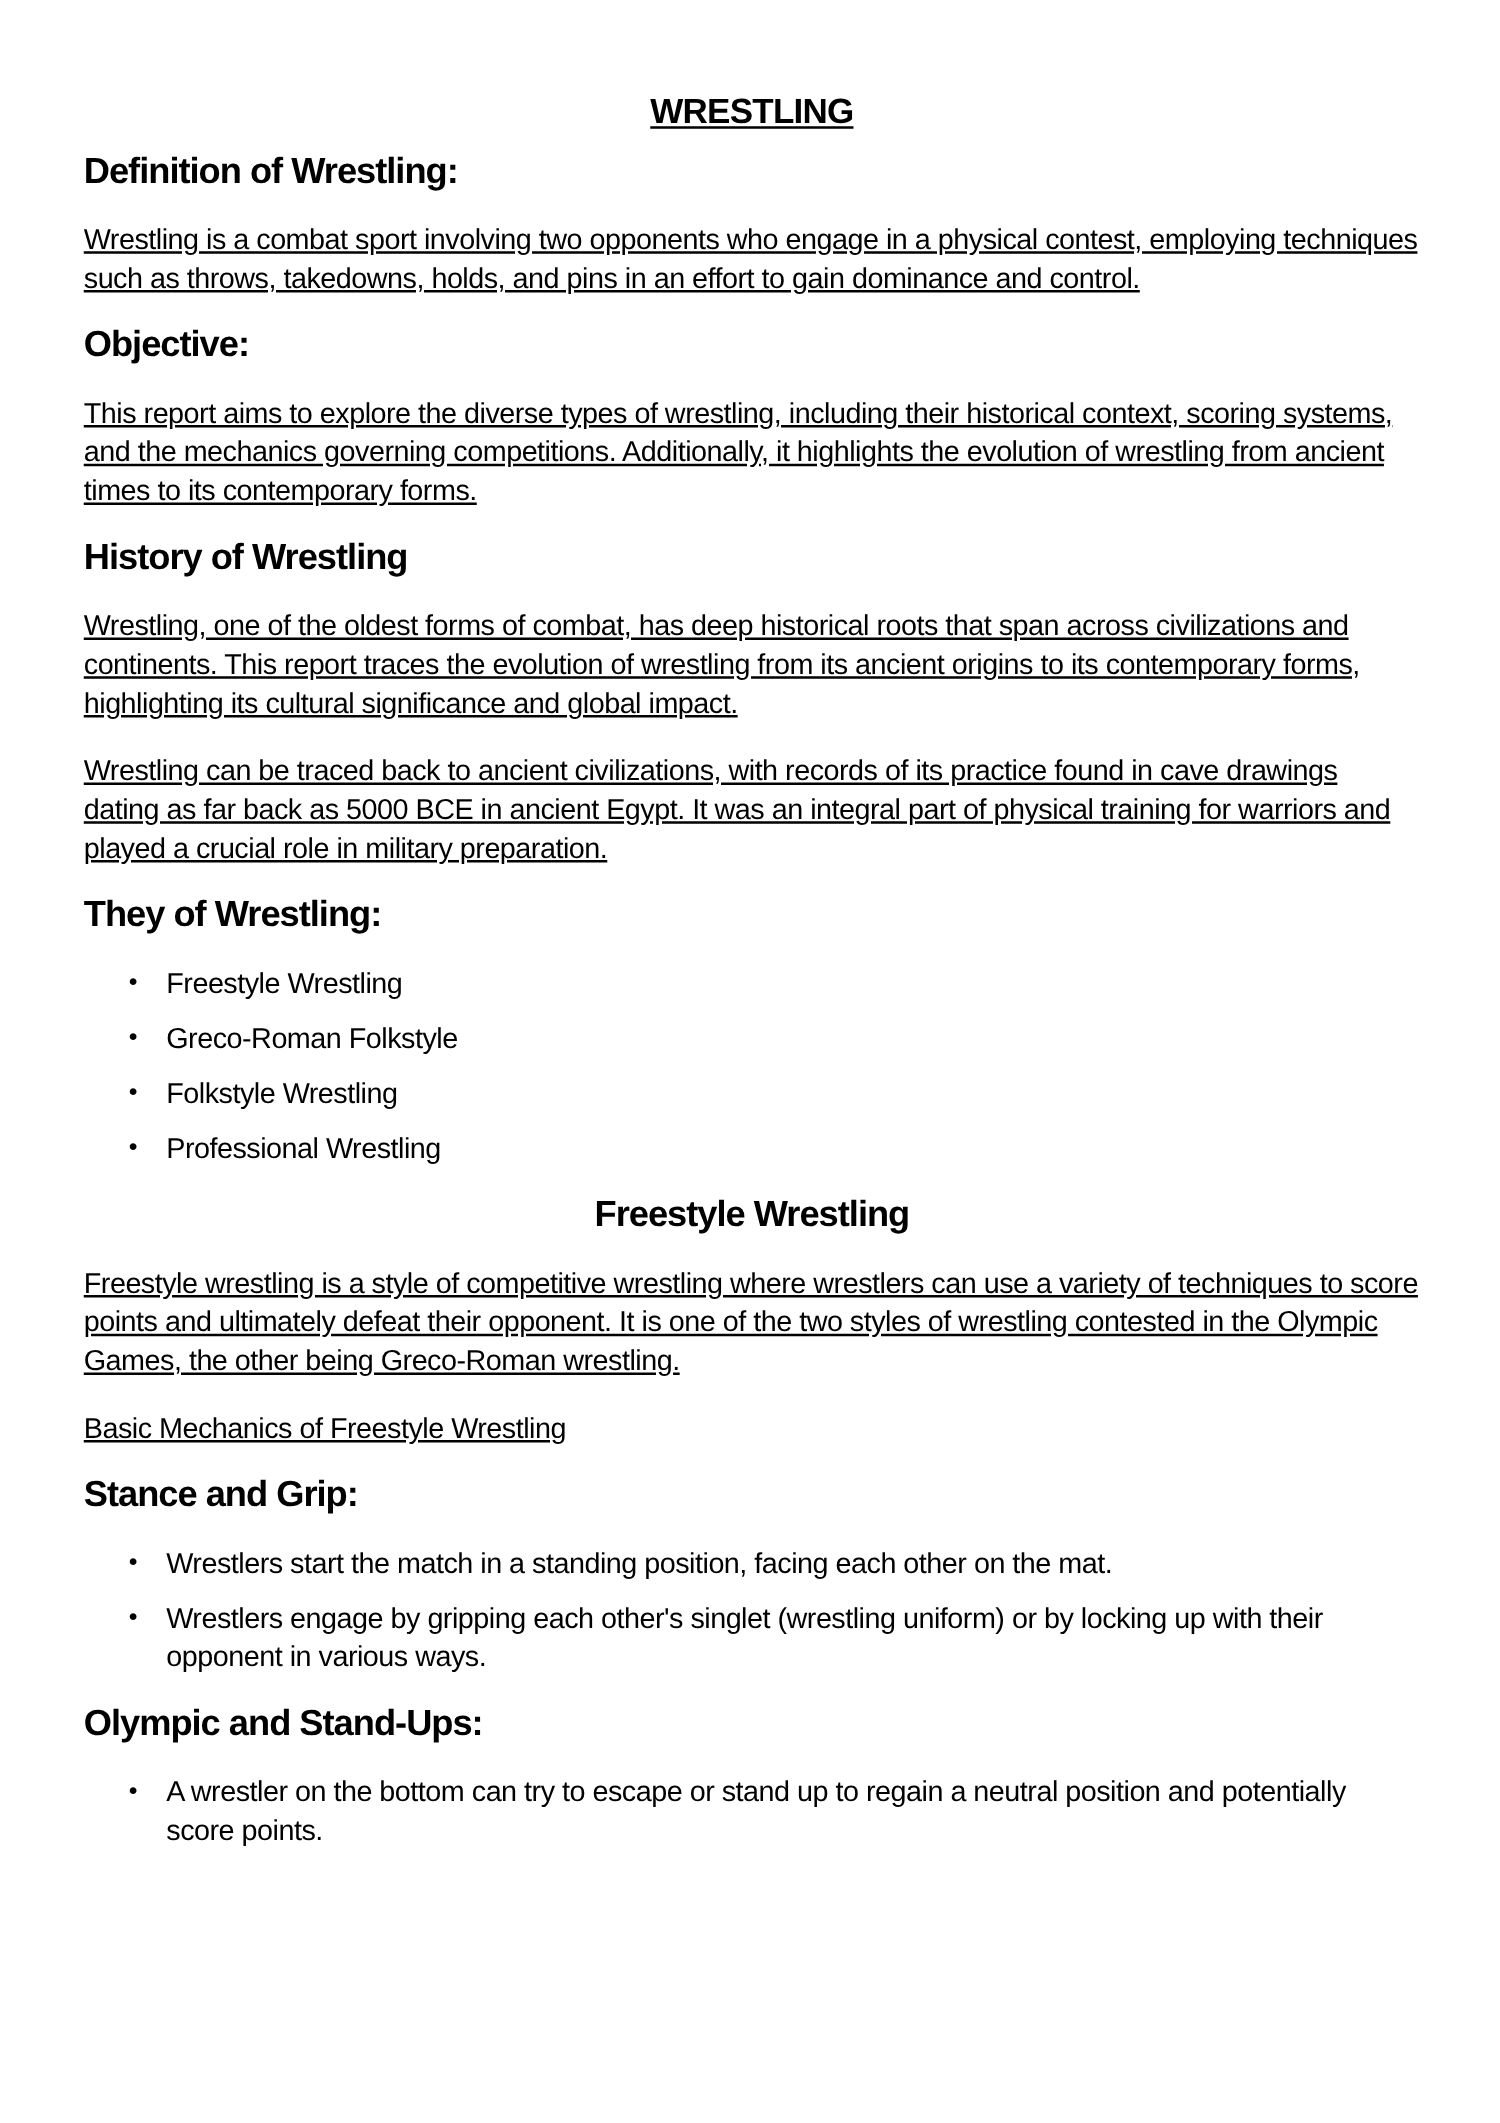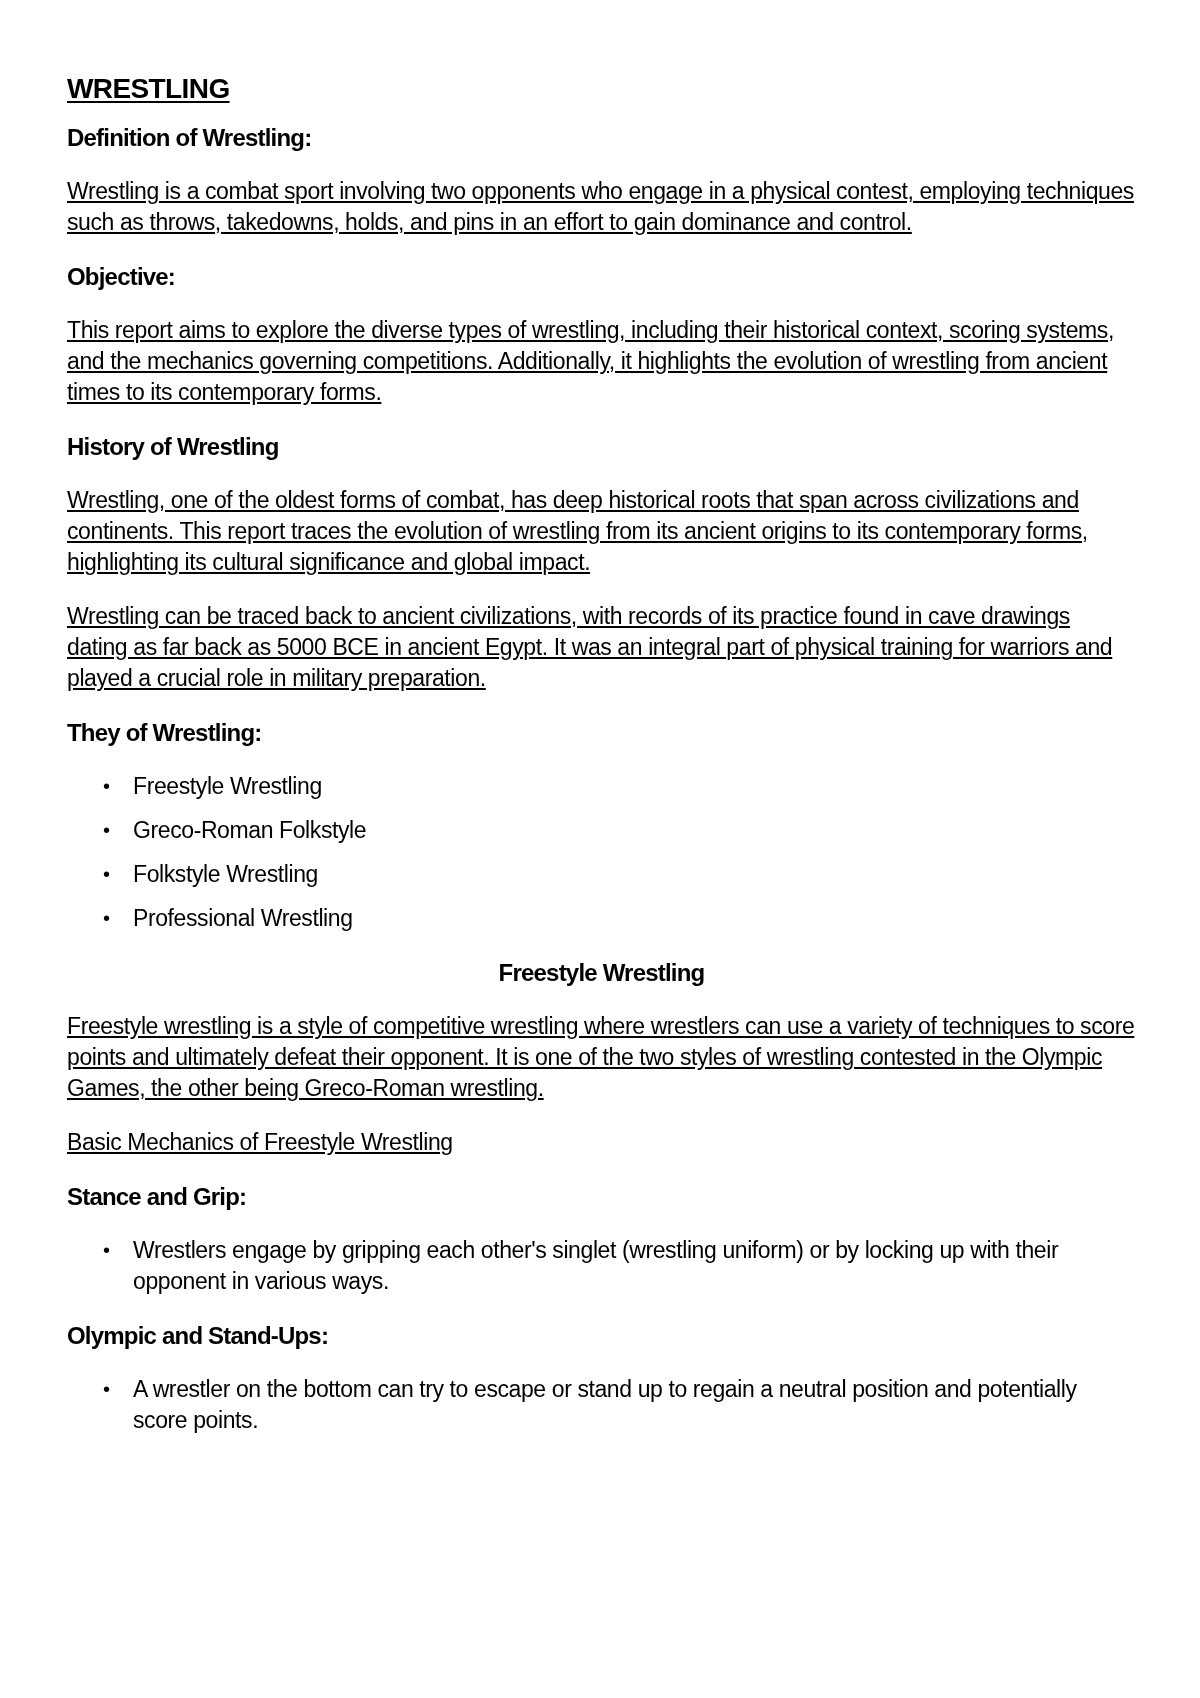"WRESTLING" .doc-title { text-align: none -> center }
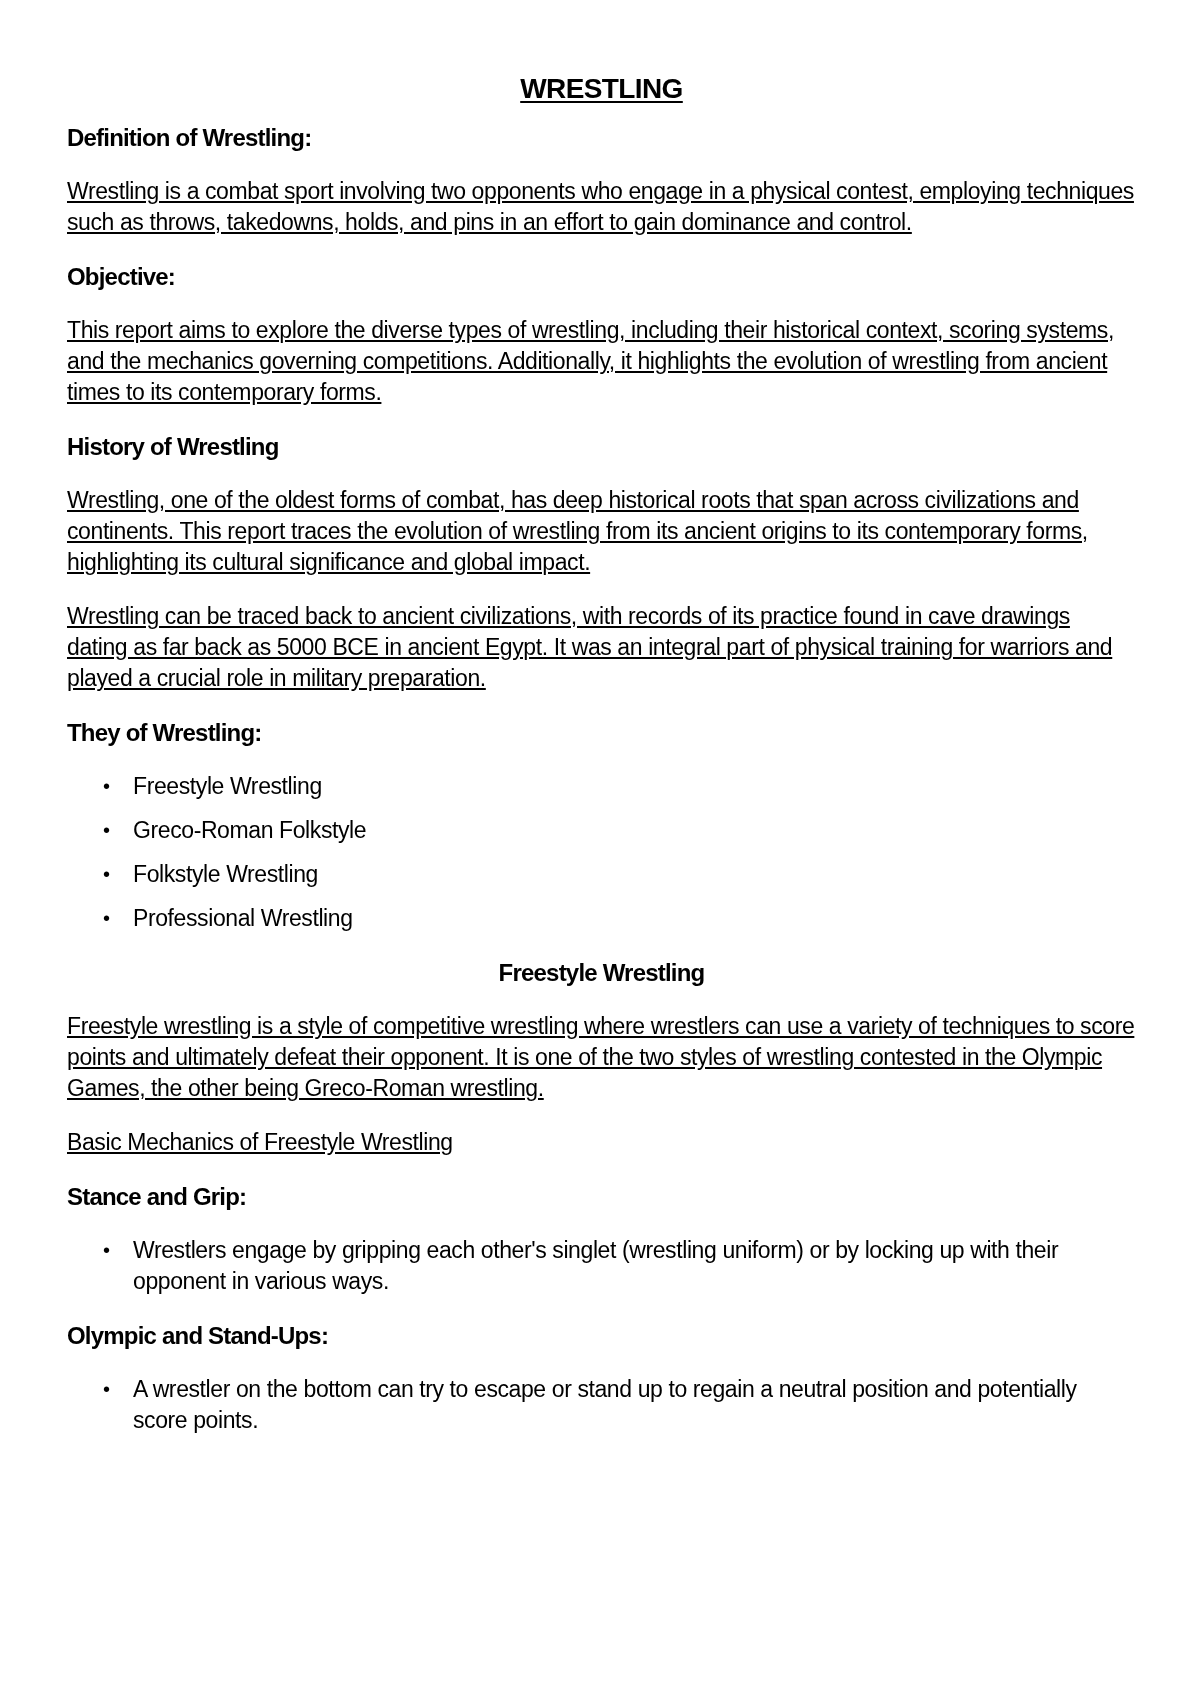"Definition of Wrestling:" .heading { font-size: 24px -> 29px }
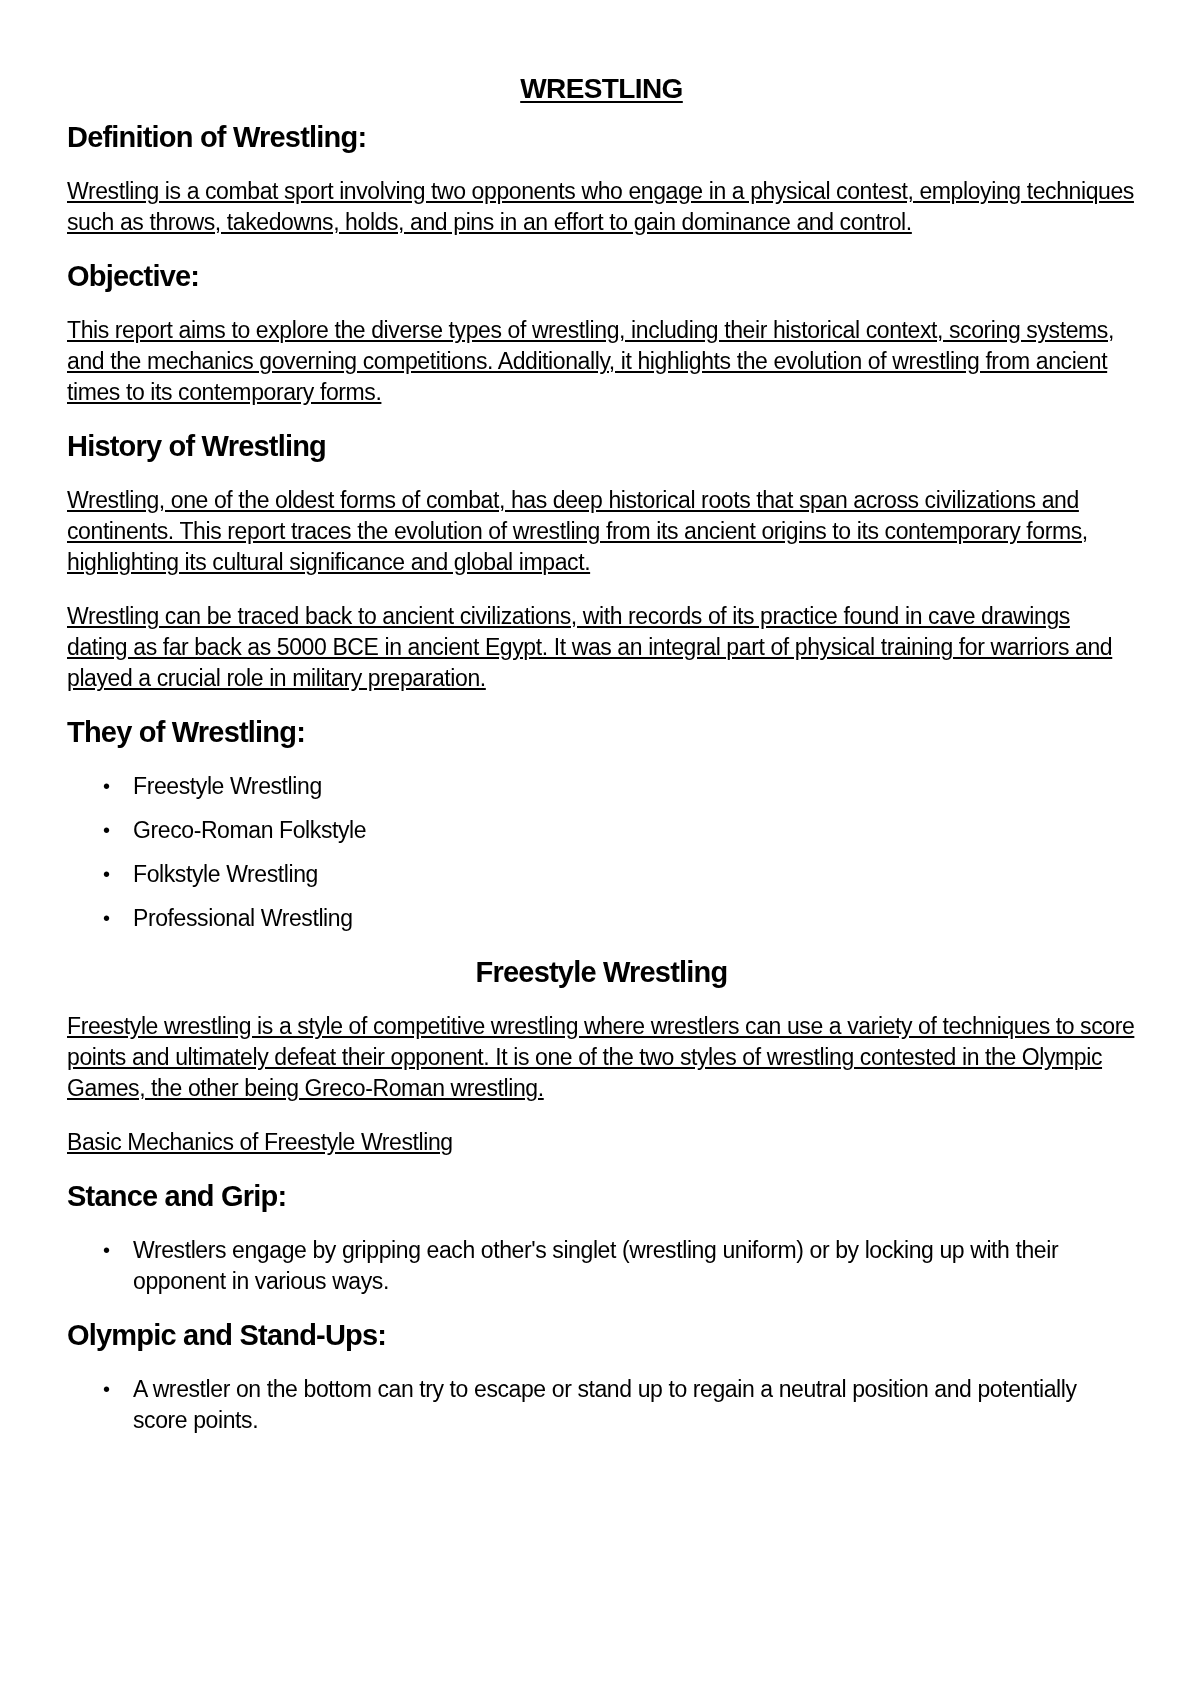"Wrestlers start the match in" li { html: none -> <li><span>Wrestlers start the match in a standing position, facing each other on the mat.</span></li> }
